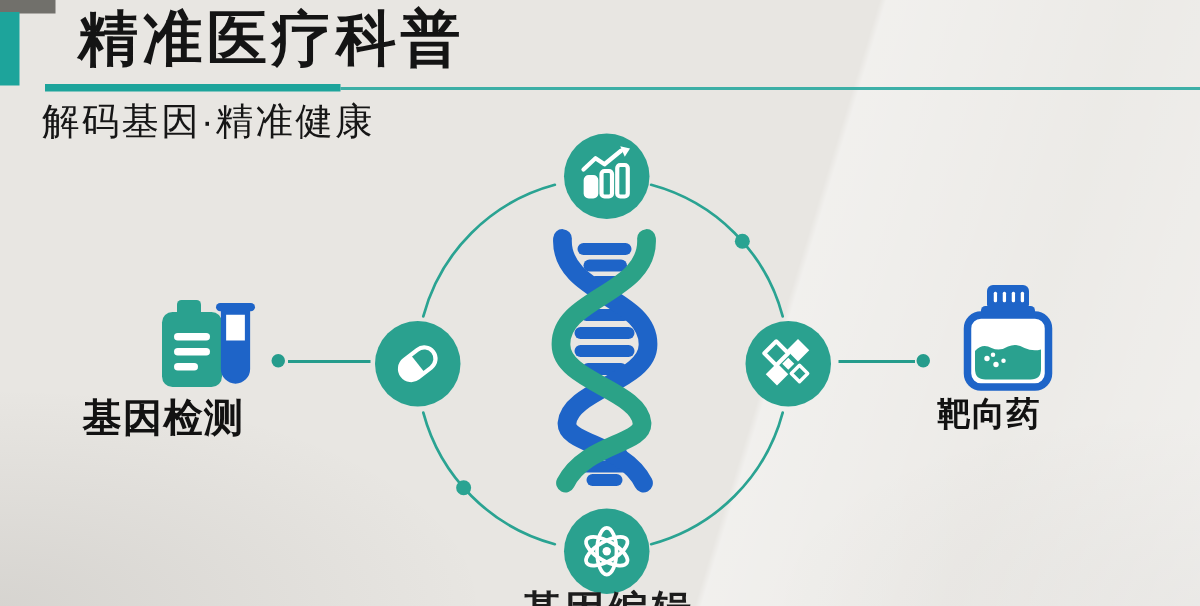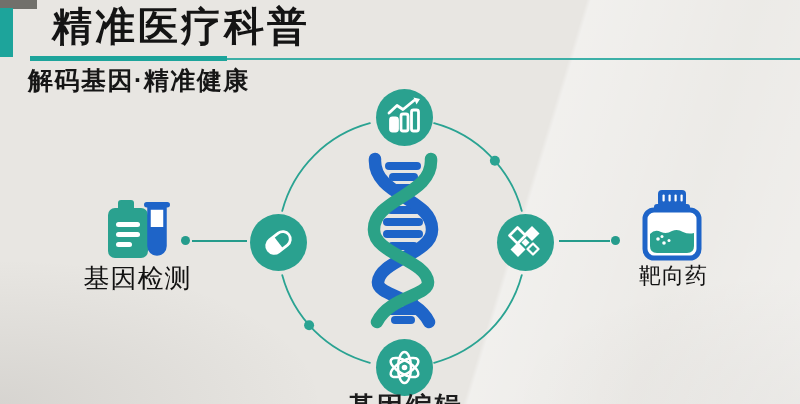"解码基因·精准健康" .subtitle { font-weight: 700 -> 400 }
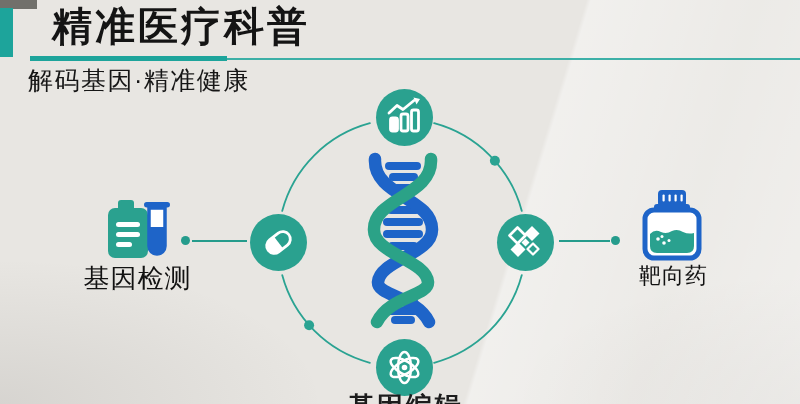"基因检测" .side-label { font-weight: 400 -> 700; text-align: center -> none }
